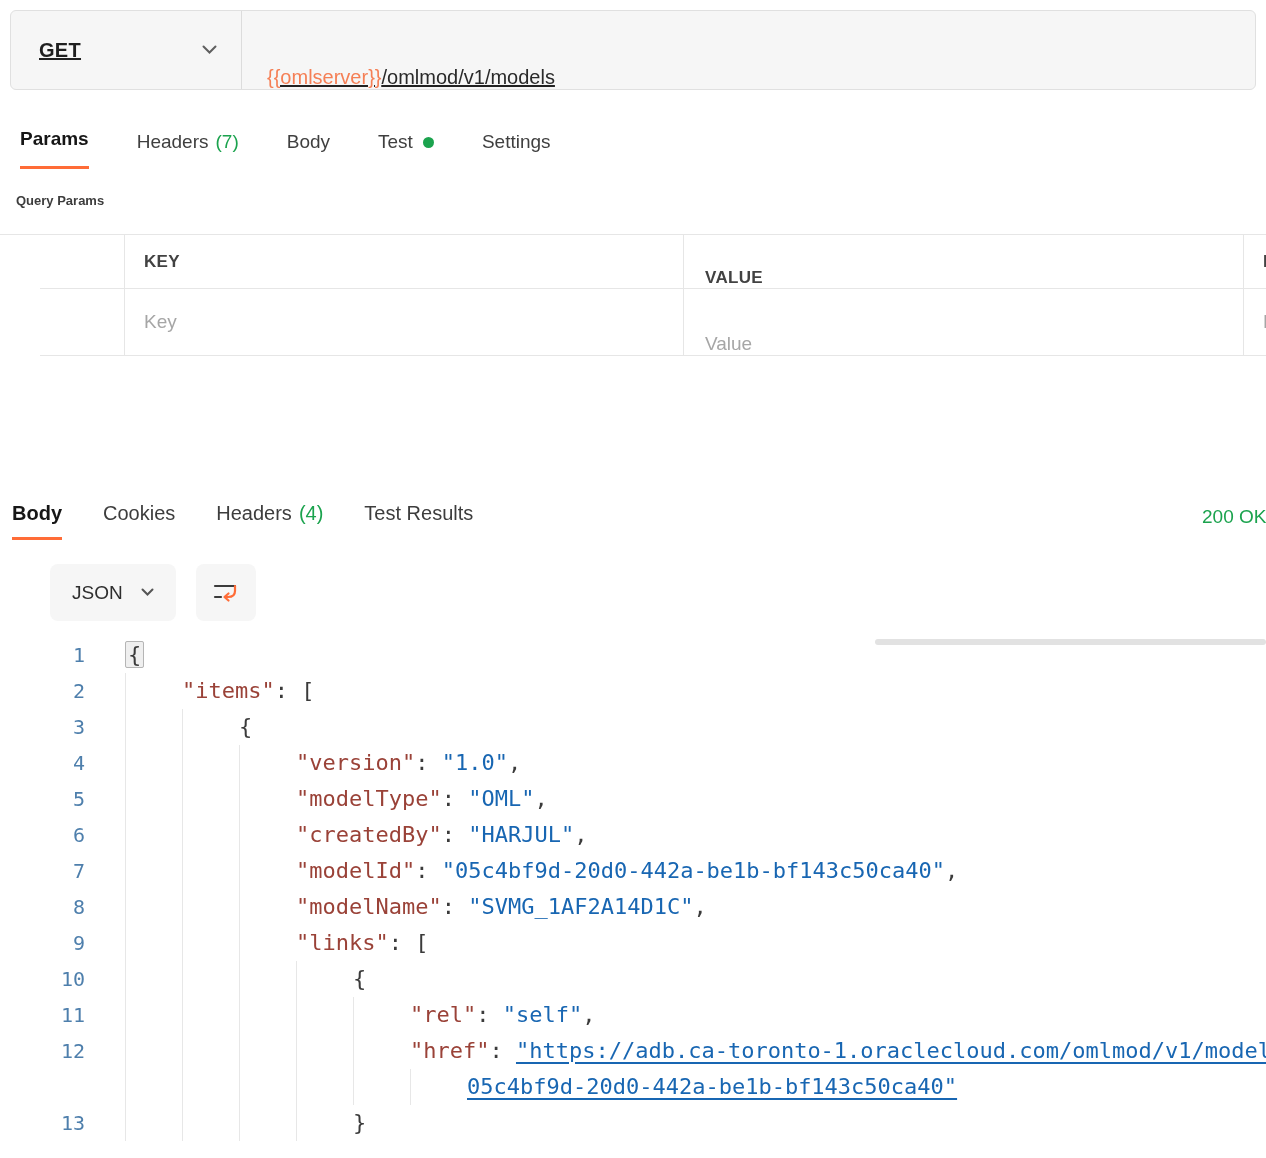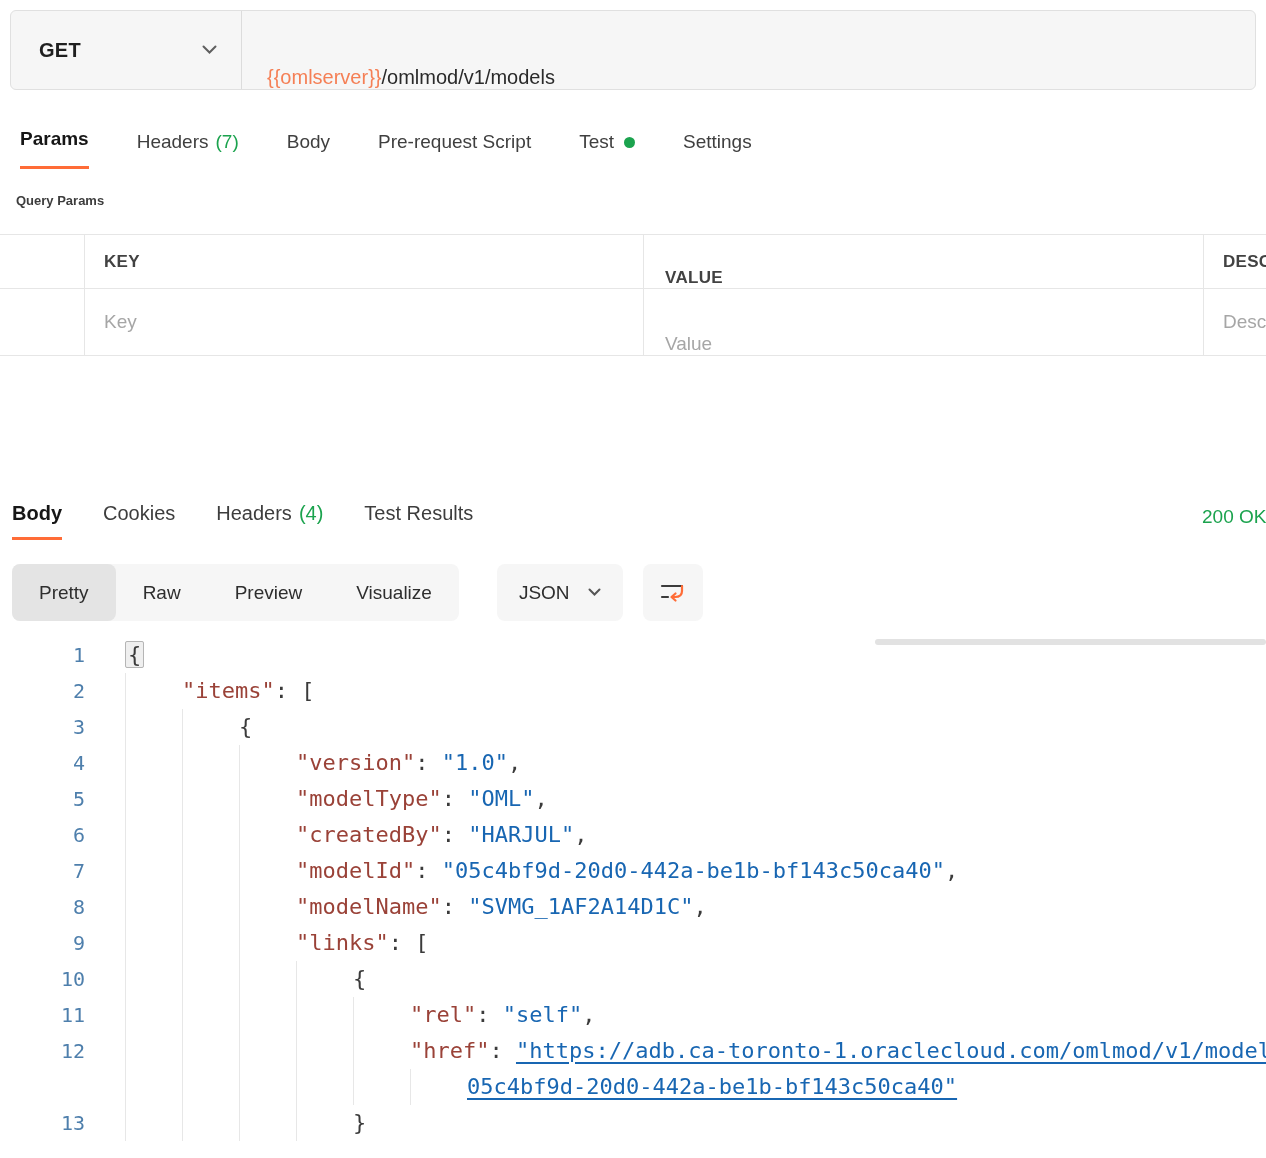"GET" .url-bar { text-decoration: none -> underline }
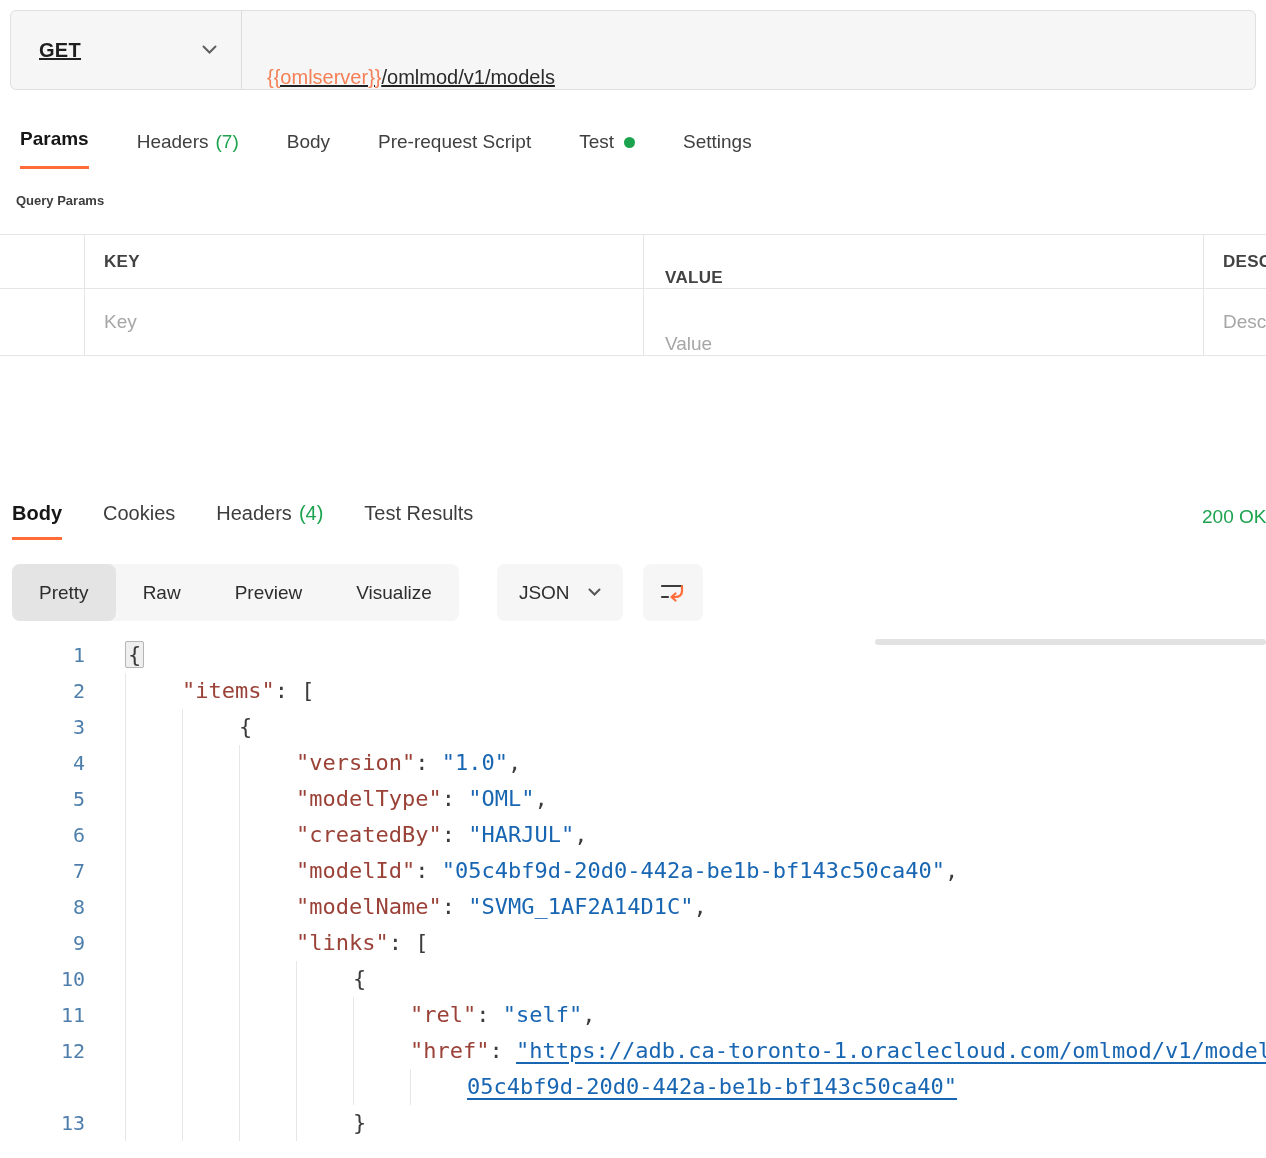"Pre-request Script" div.rtab { html: <div> <span>Pre-request Script</span> </div> -> none }
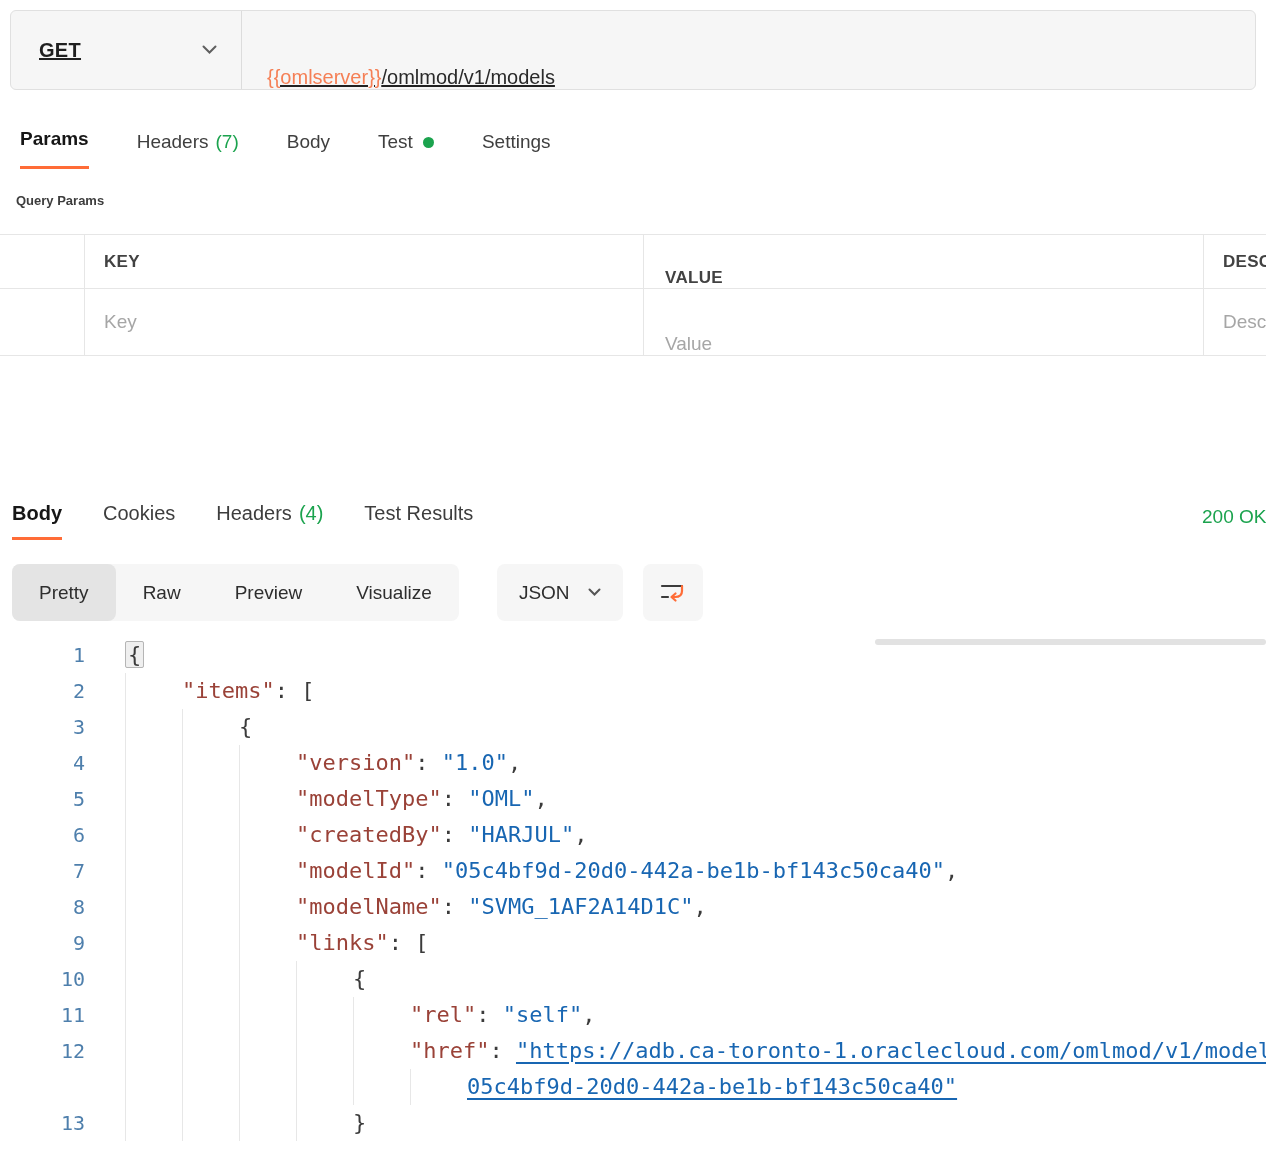"KEY" .params-table { padding-left: none -> 40px }
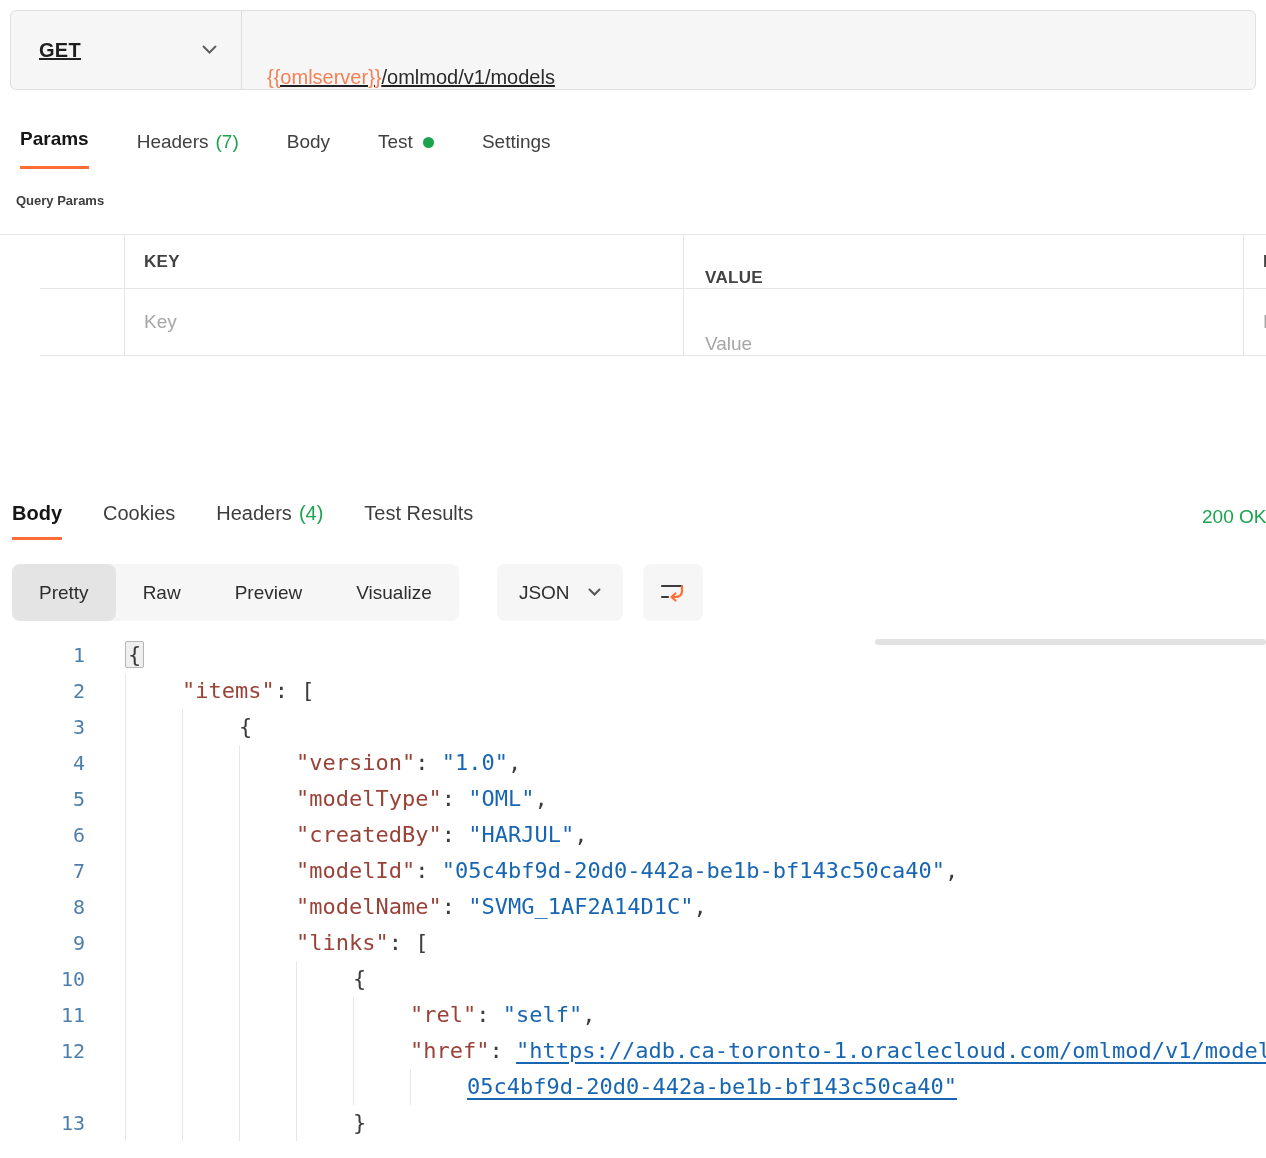"Pretty" div.segmented { html: <div> <div> <span>Pretty</span> </div> <div> <span>Raw</span> </div> <div> <span>Preview</span> </div> <div> <span>Visualize</span> </div> </div> -> none }
